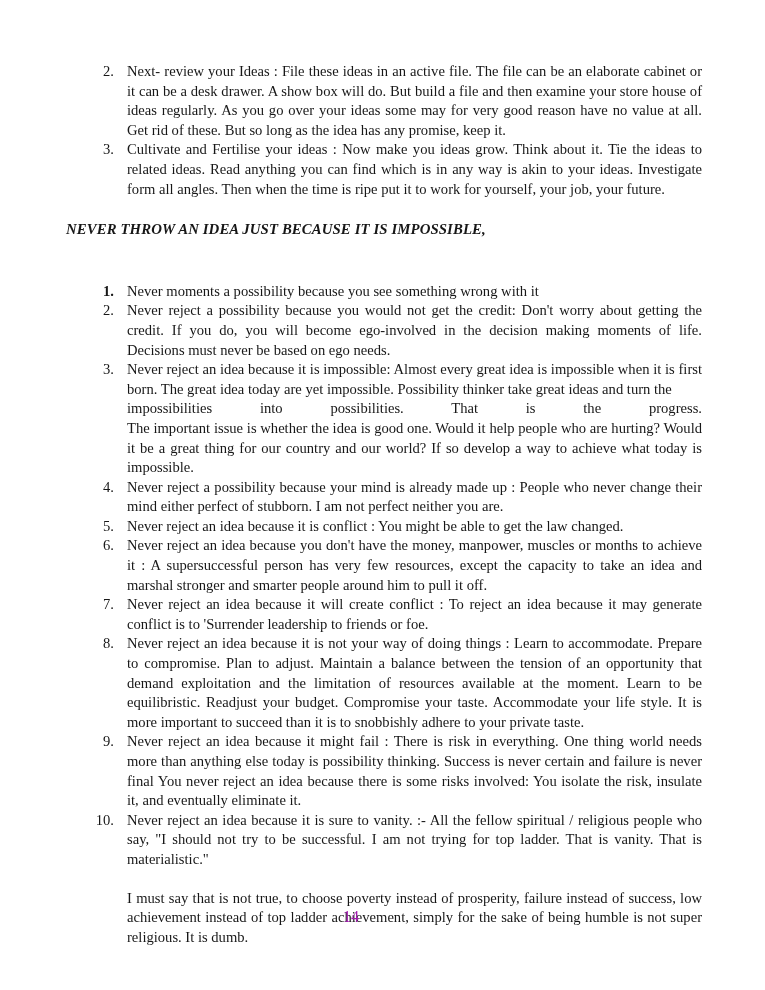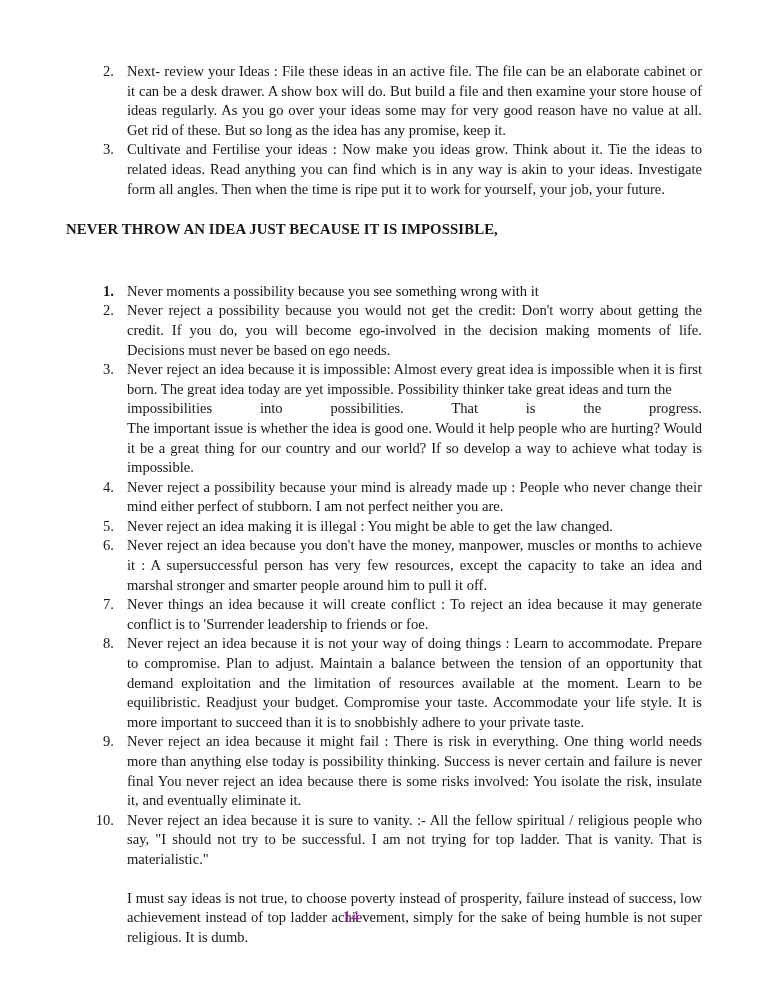"NEVER THROW AN IDEA JUST" .heading { font-style: none -> italic }
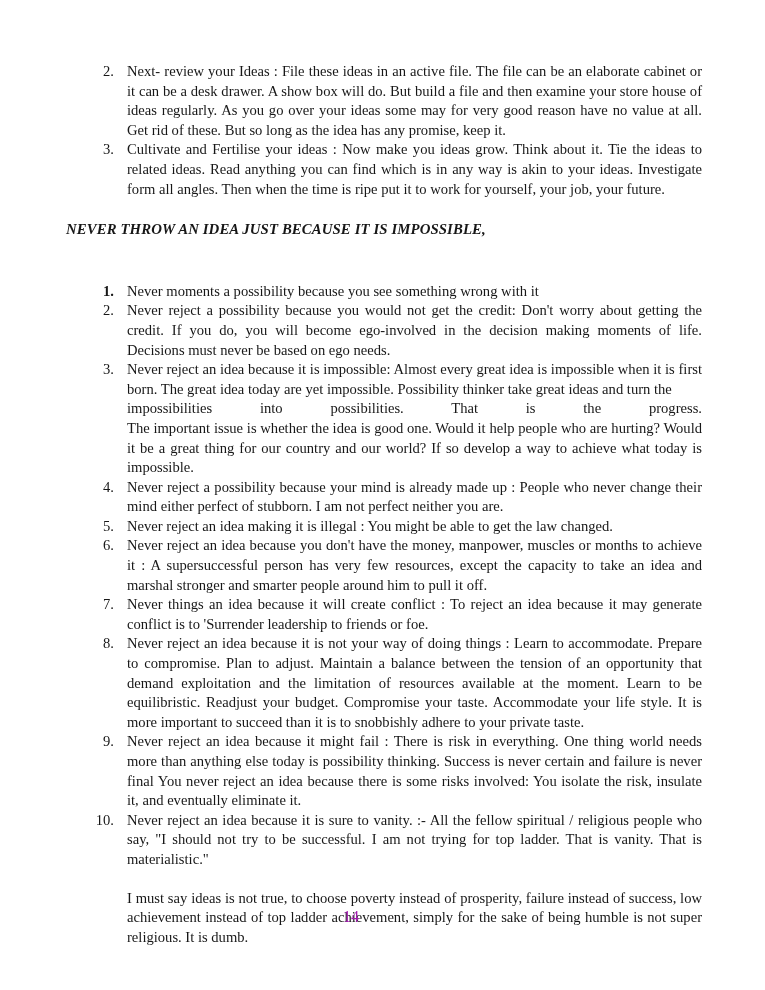"Never reject an idea making" b { text: making it is illegal -> because it is conflict }
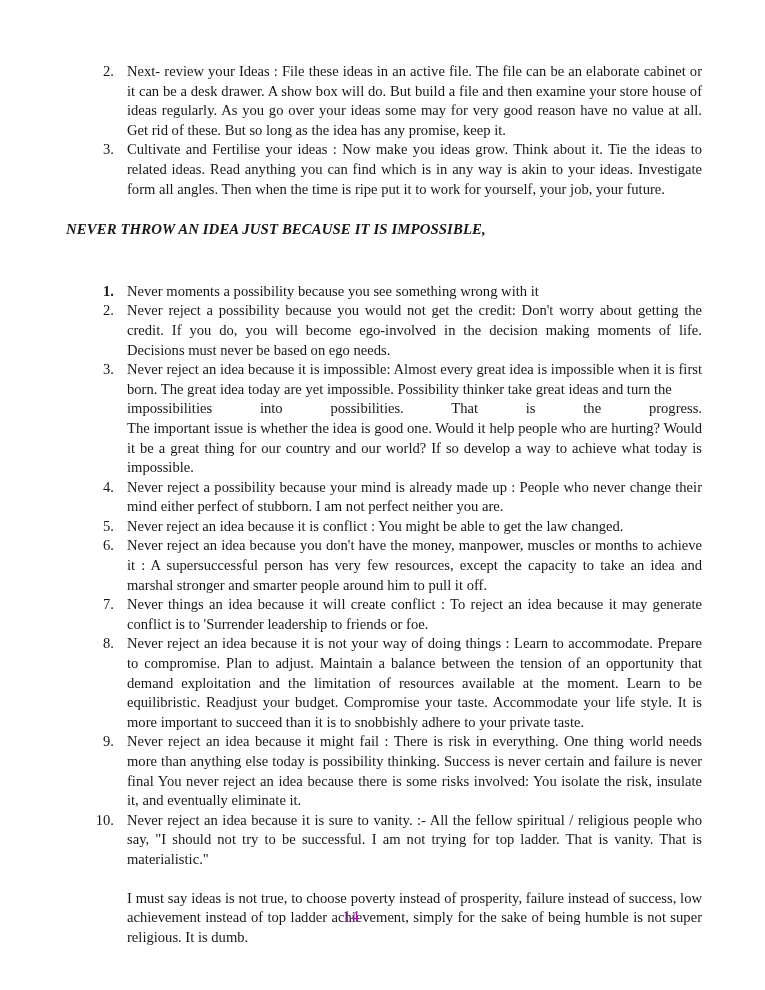"Never things an idea because" b { text: things -> reject }
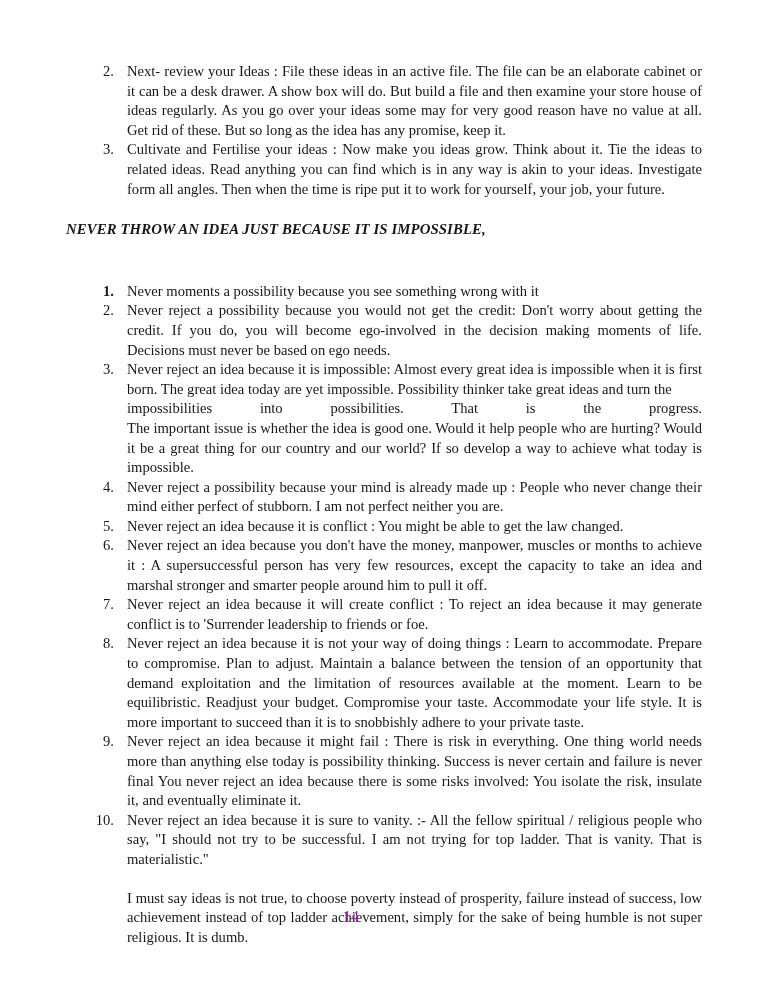"I must say ideas is" span { text: ideas -> that }
